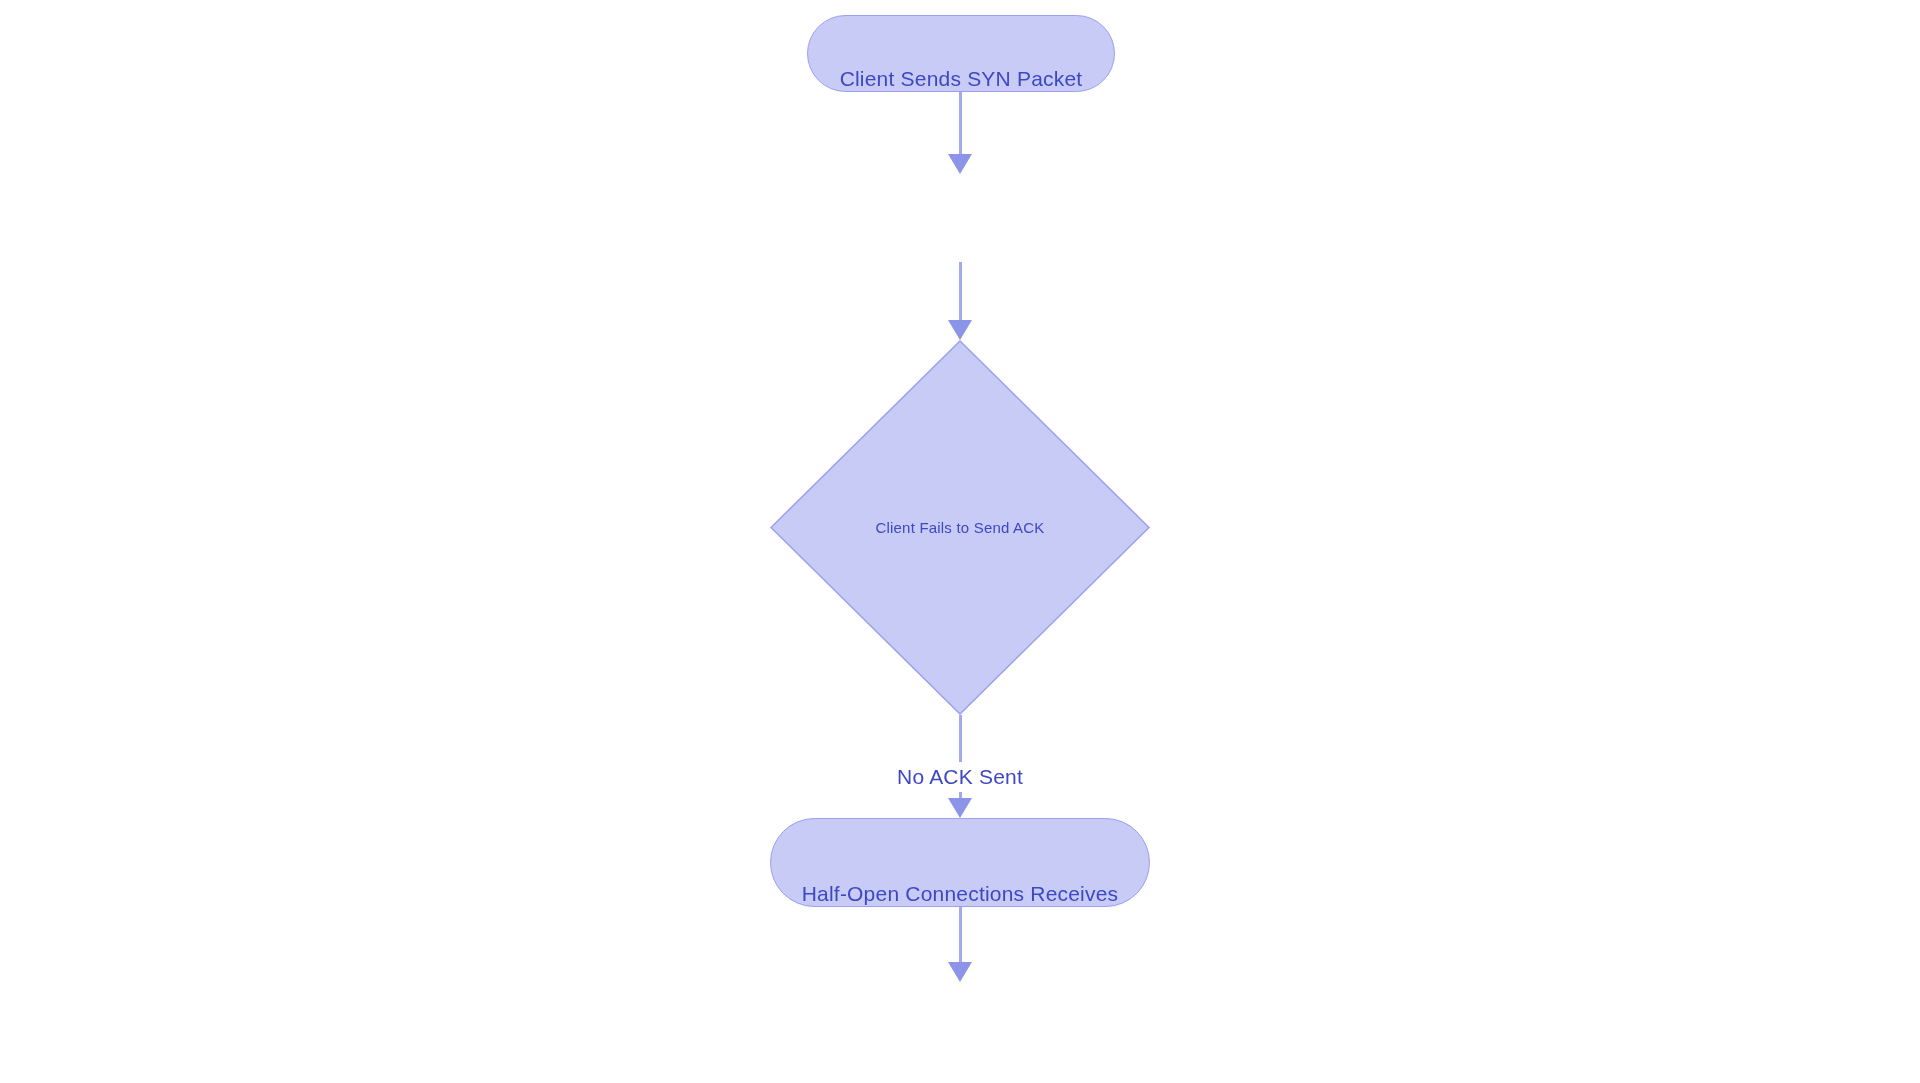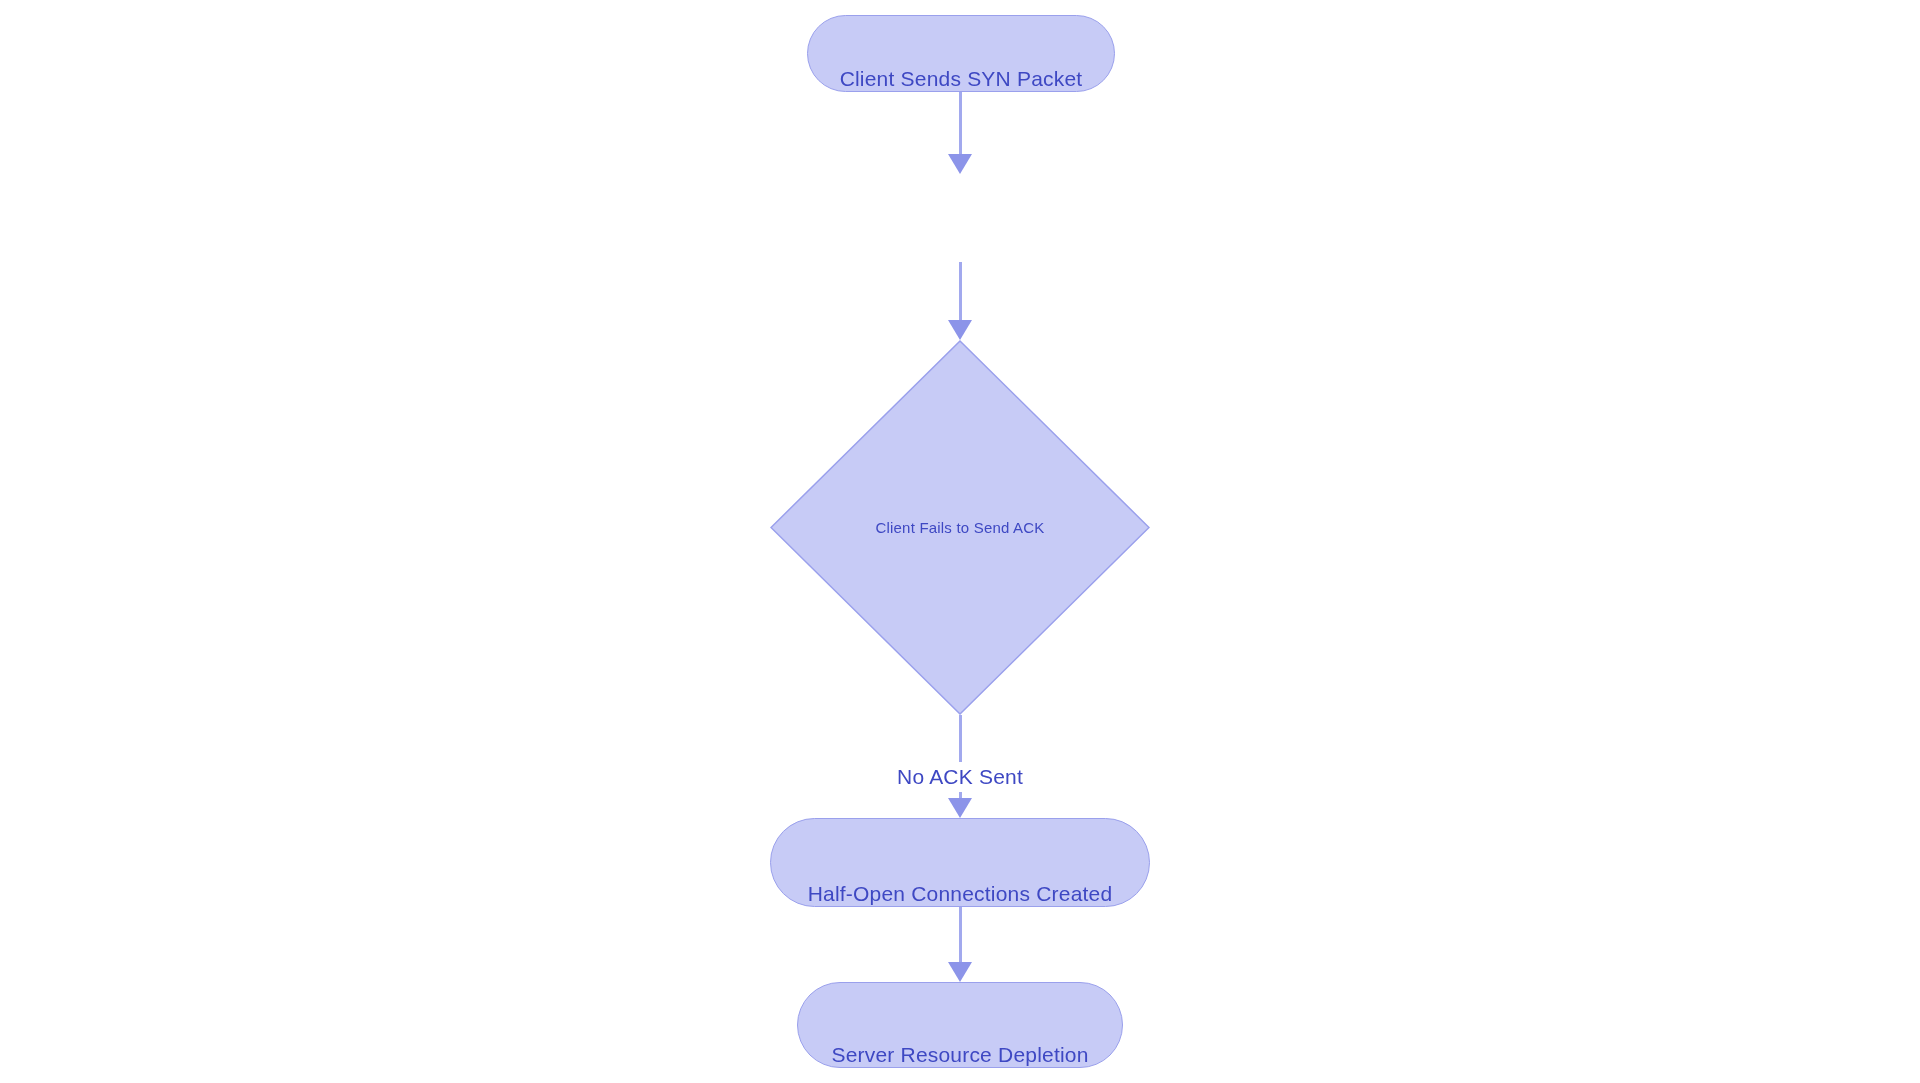"Half-Open Connections Created" span { text: Created -> Receives }
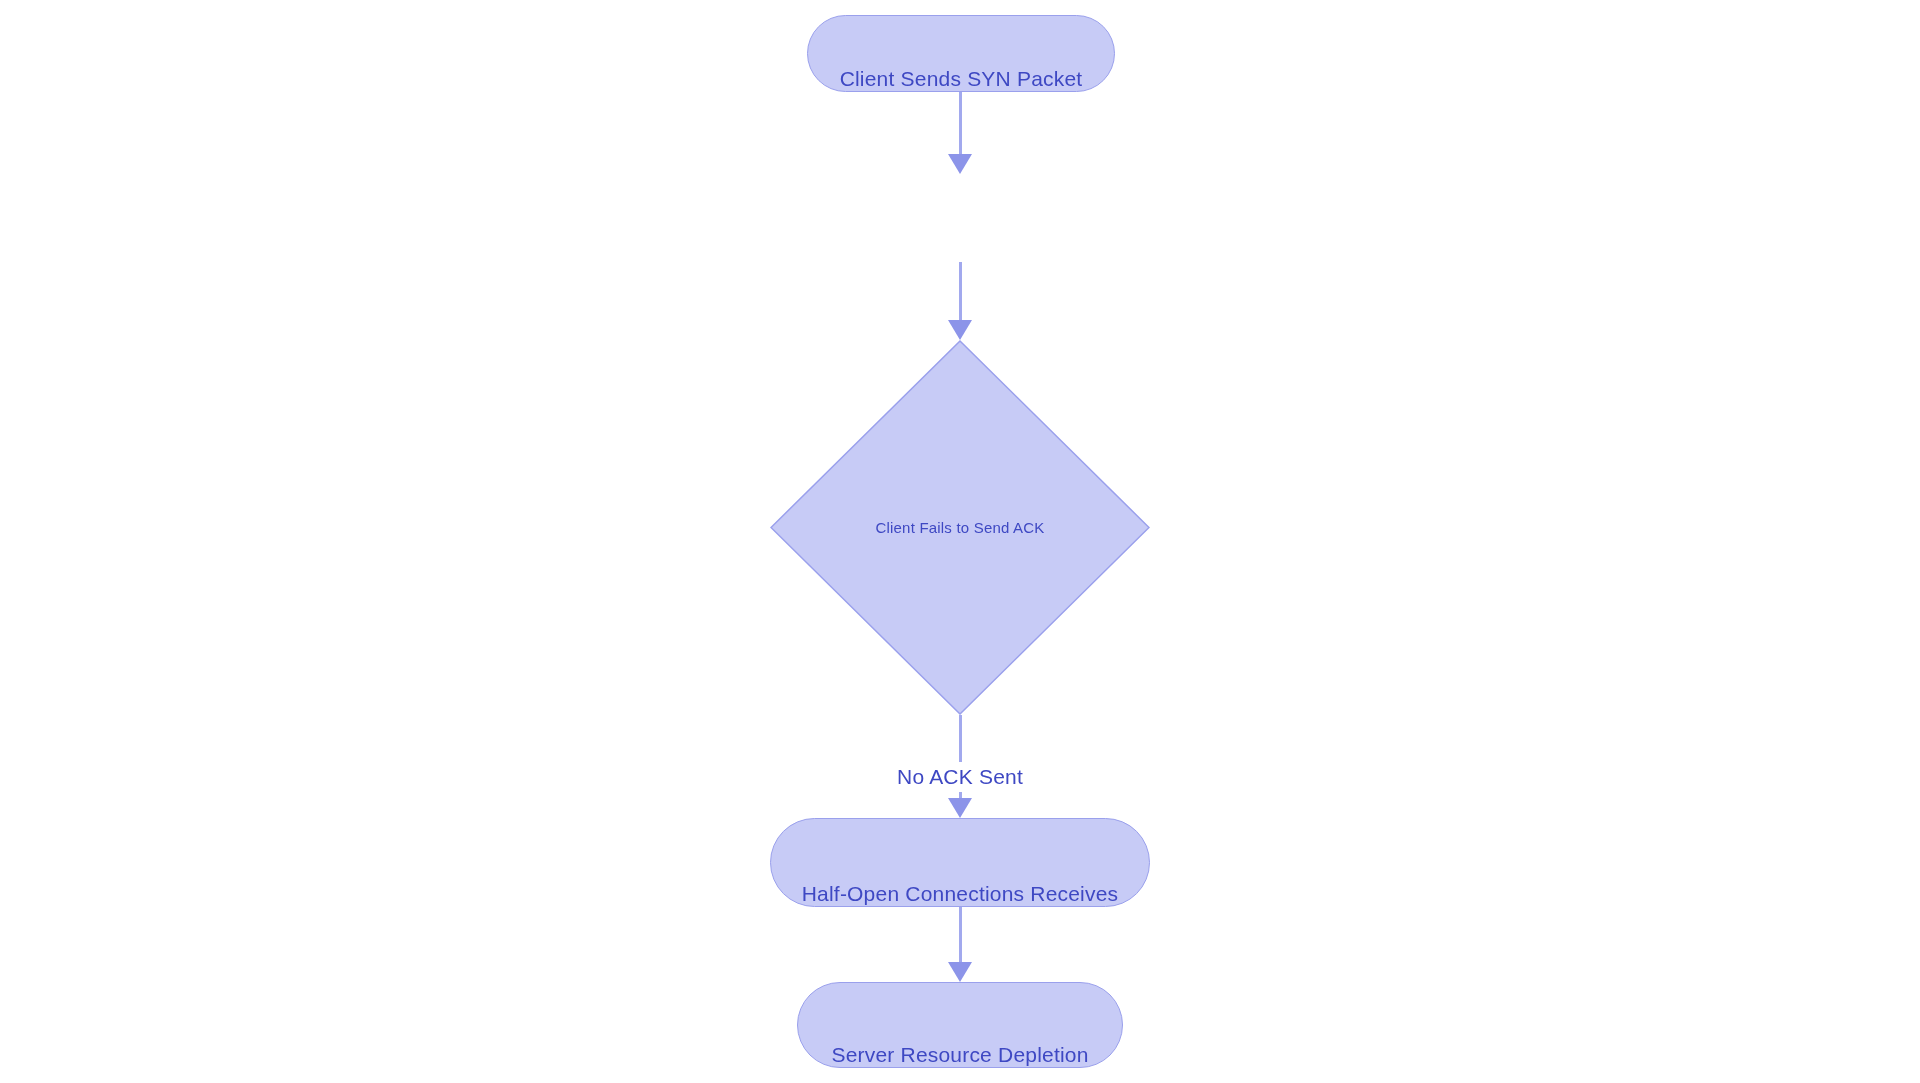"Server Resource Depletion" div.node { html: <div> <span>Server Resource Depletion</span> </div> -> none }
